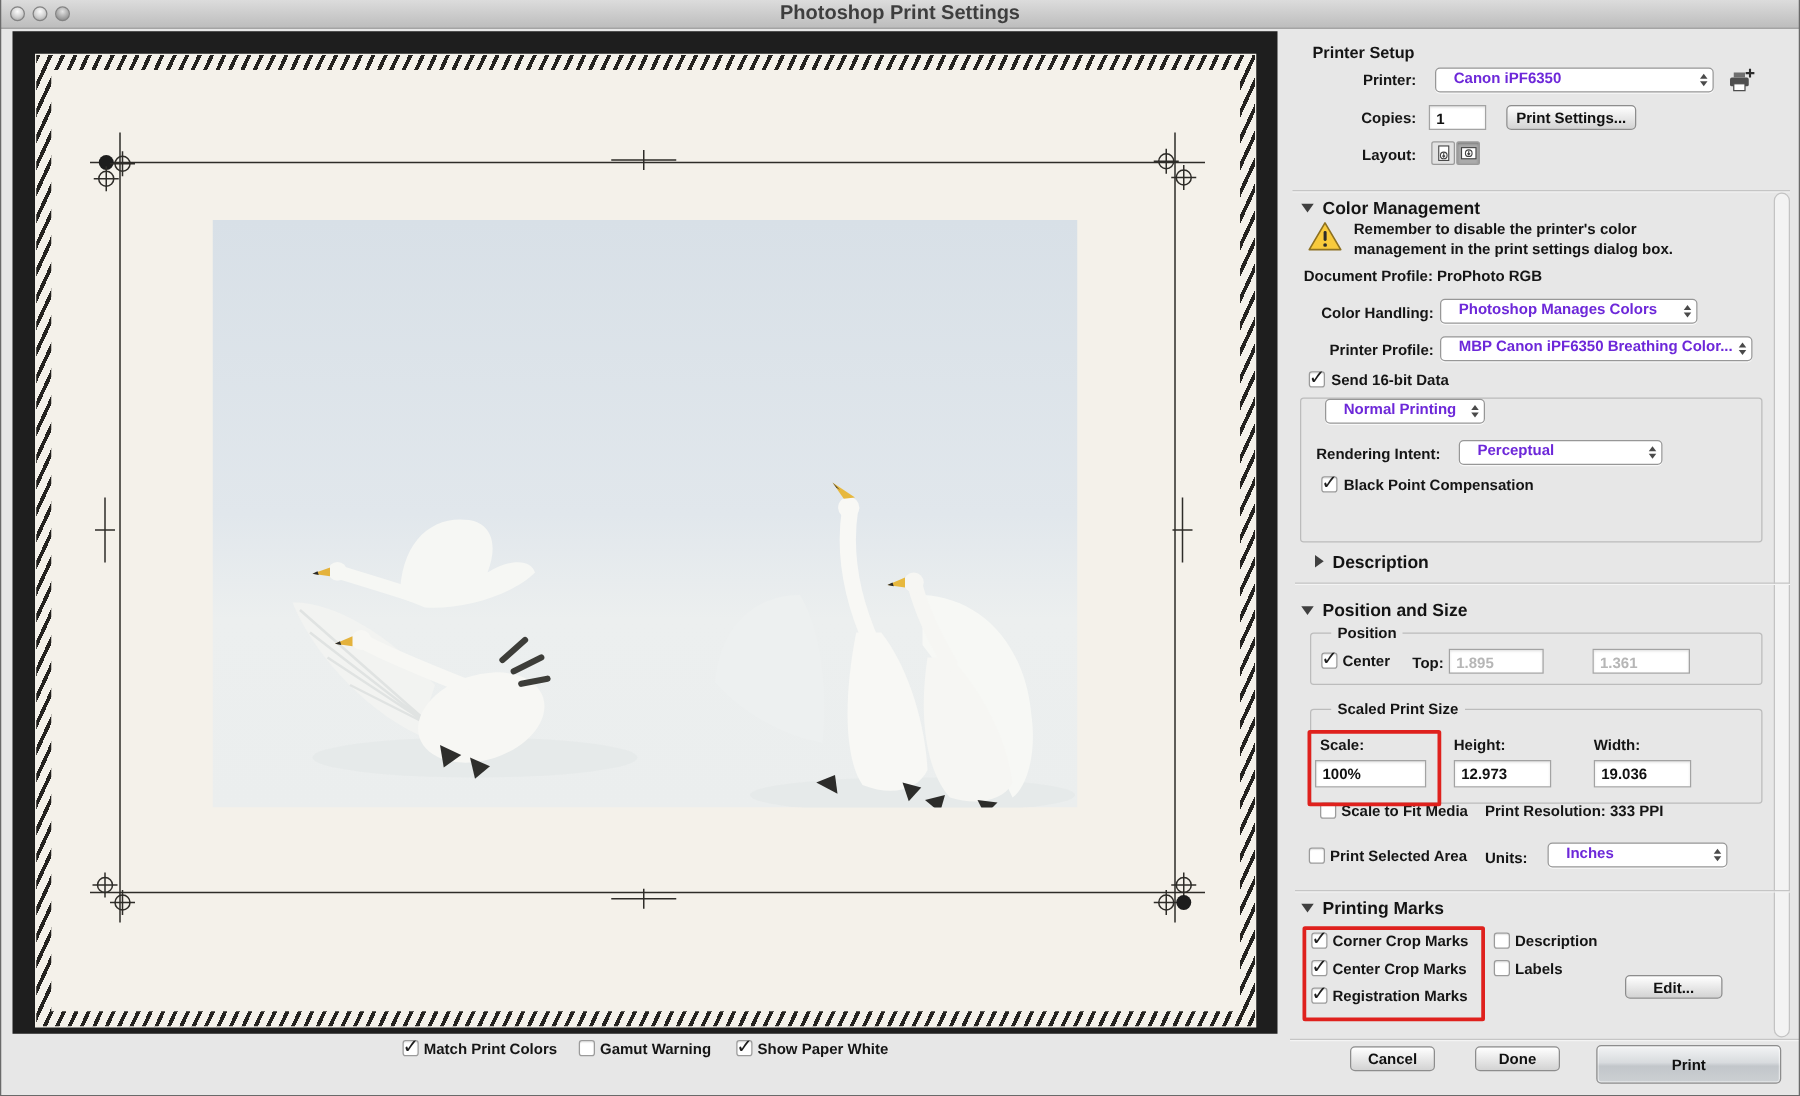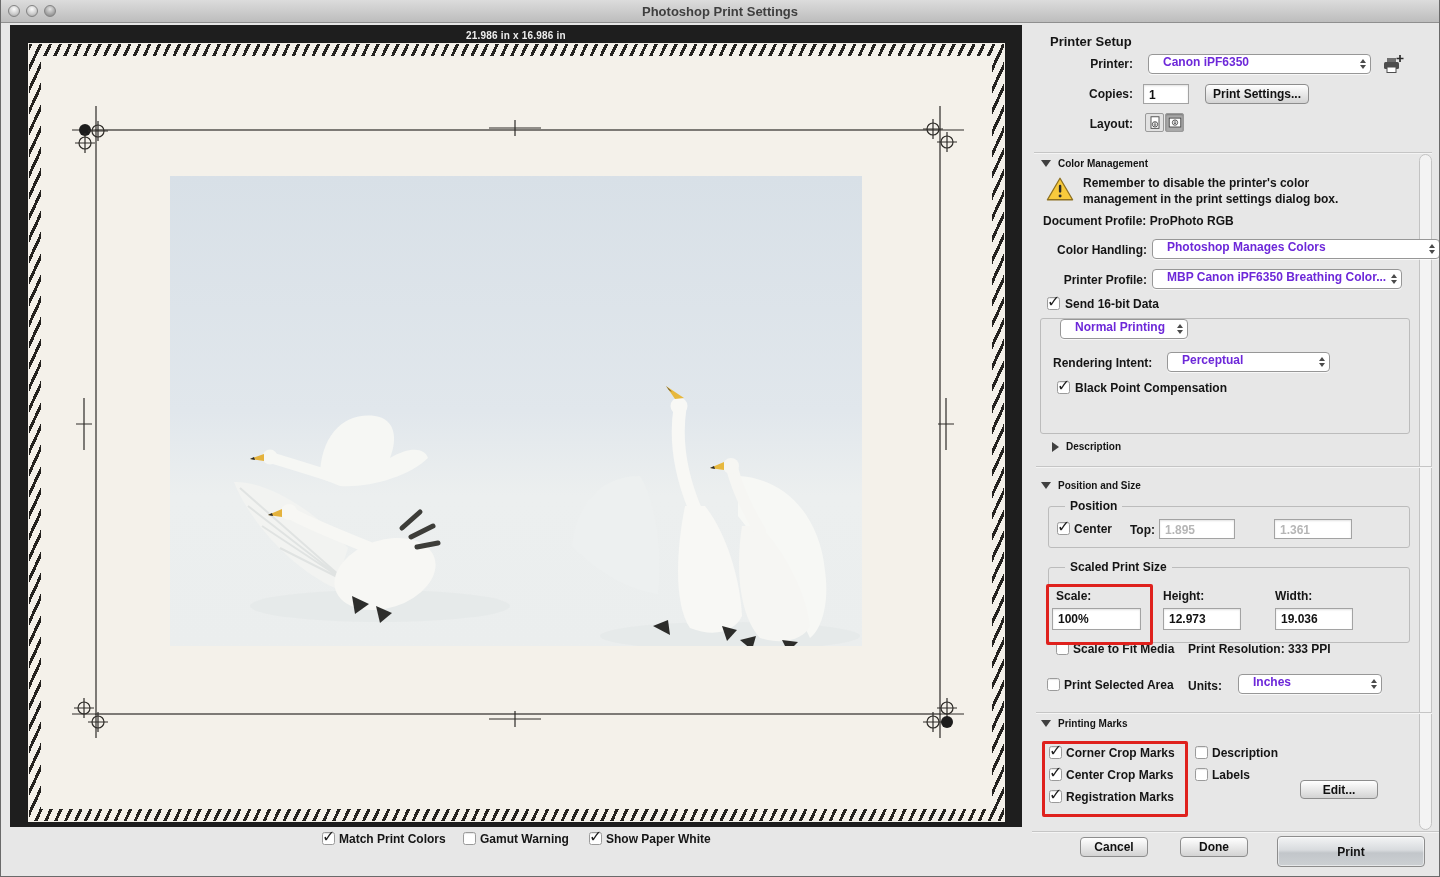"Photoshop Print Settings" .titlebar { font-size: 13px -> 16px }
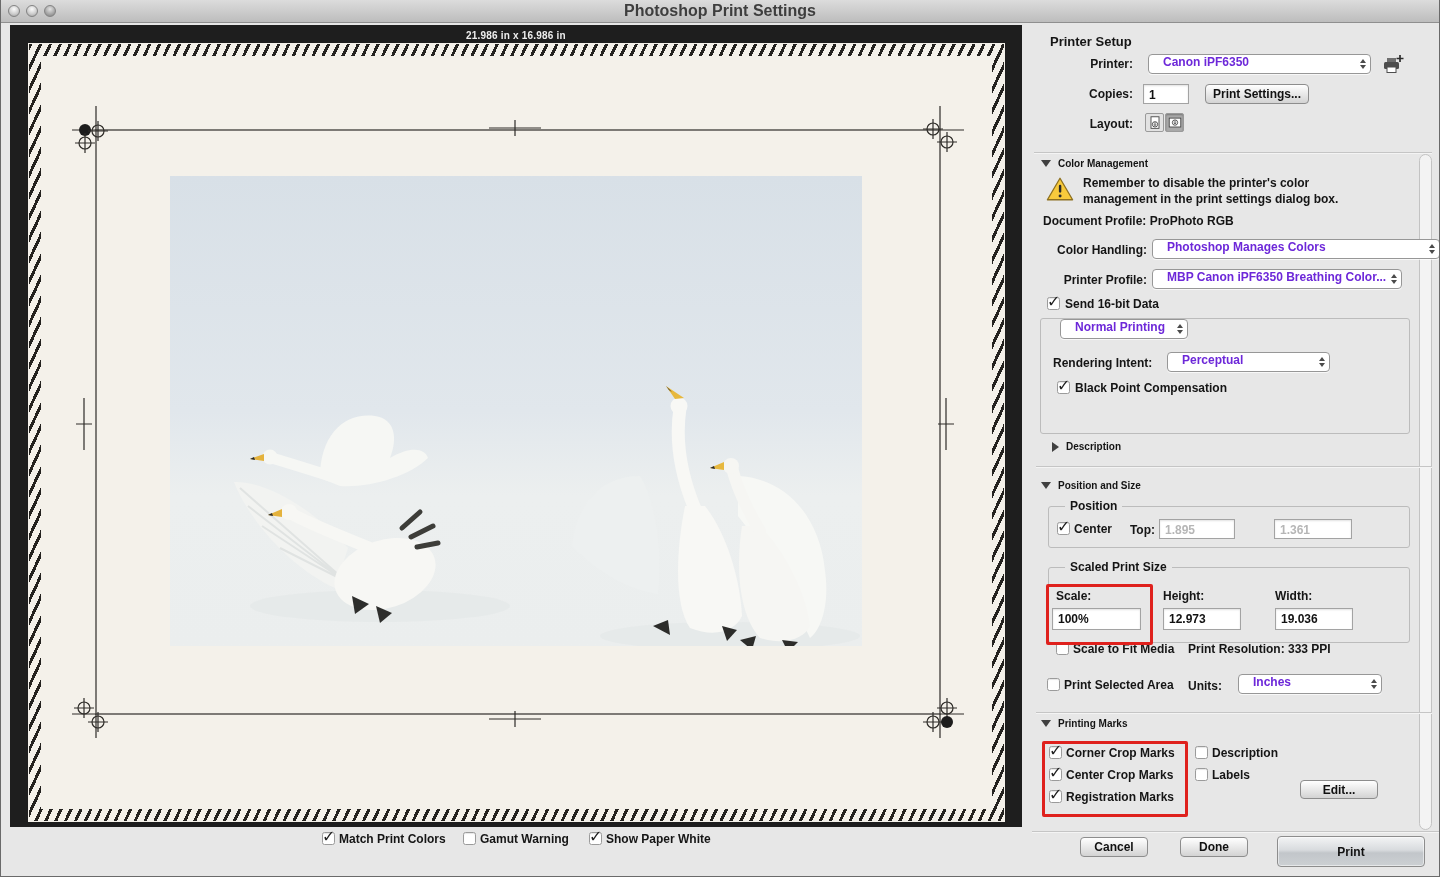"21.986 in x 16.986 in" div.size-label { html: <div>21.986 in x 16.986 in</div> -> none }
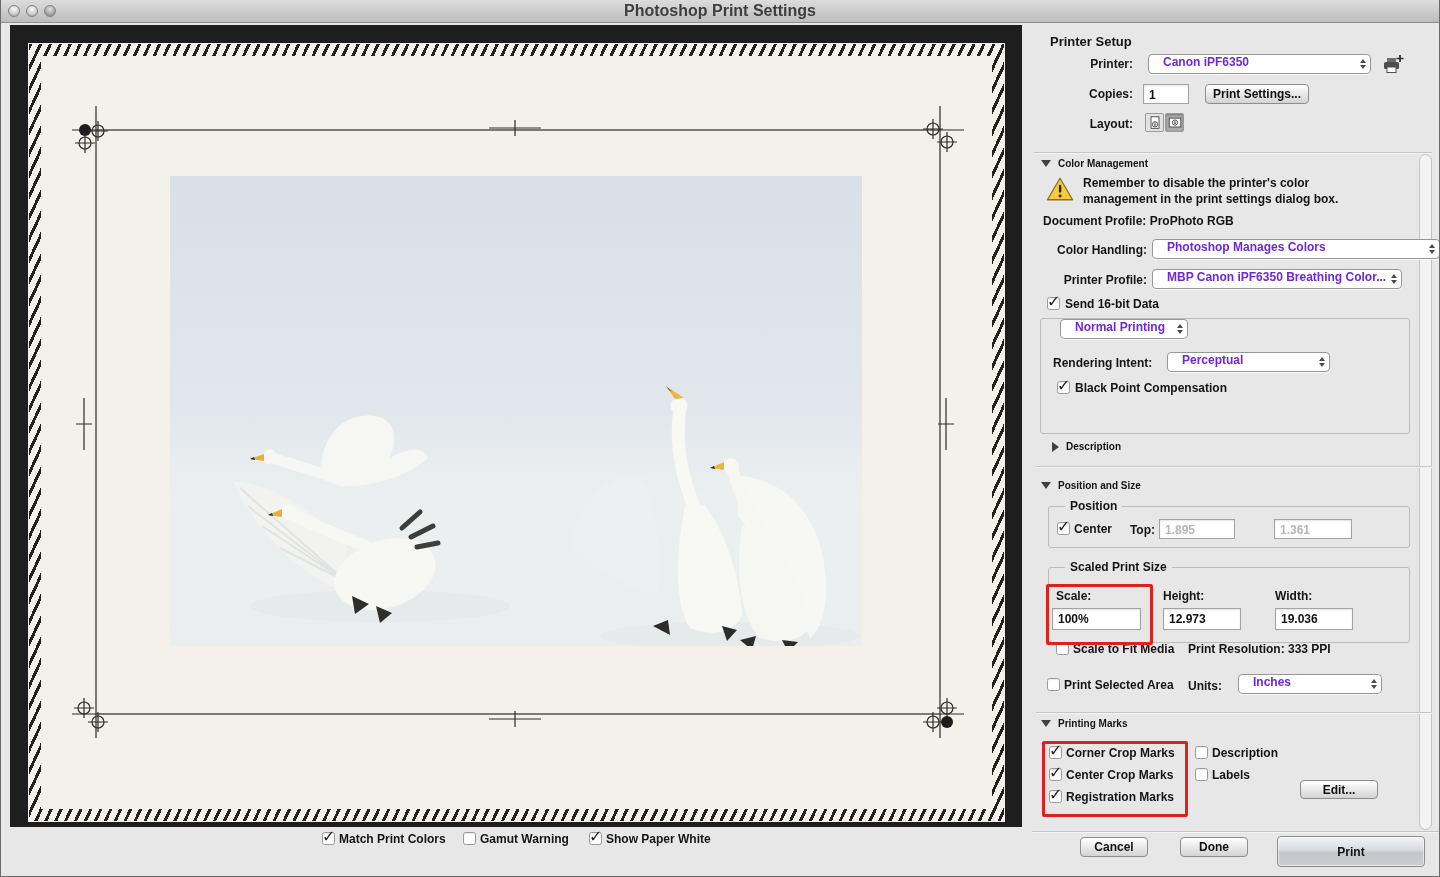"Color Management" .sec-head { font-size: 10px -> 14px }
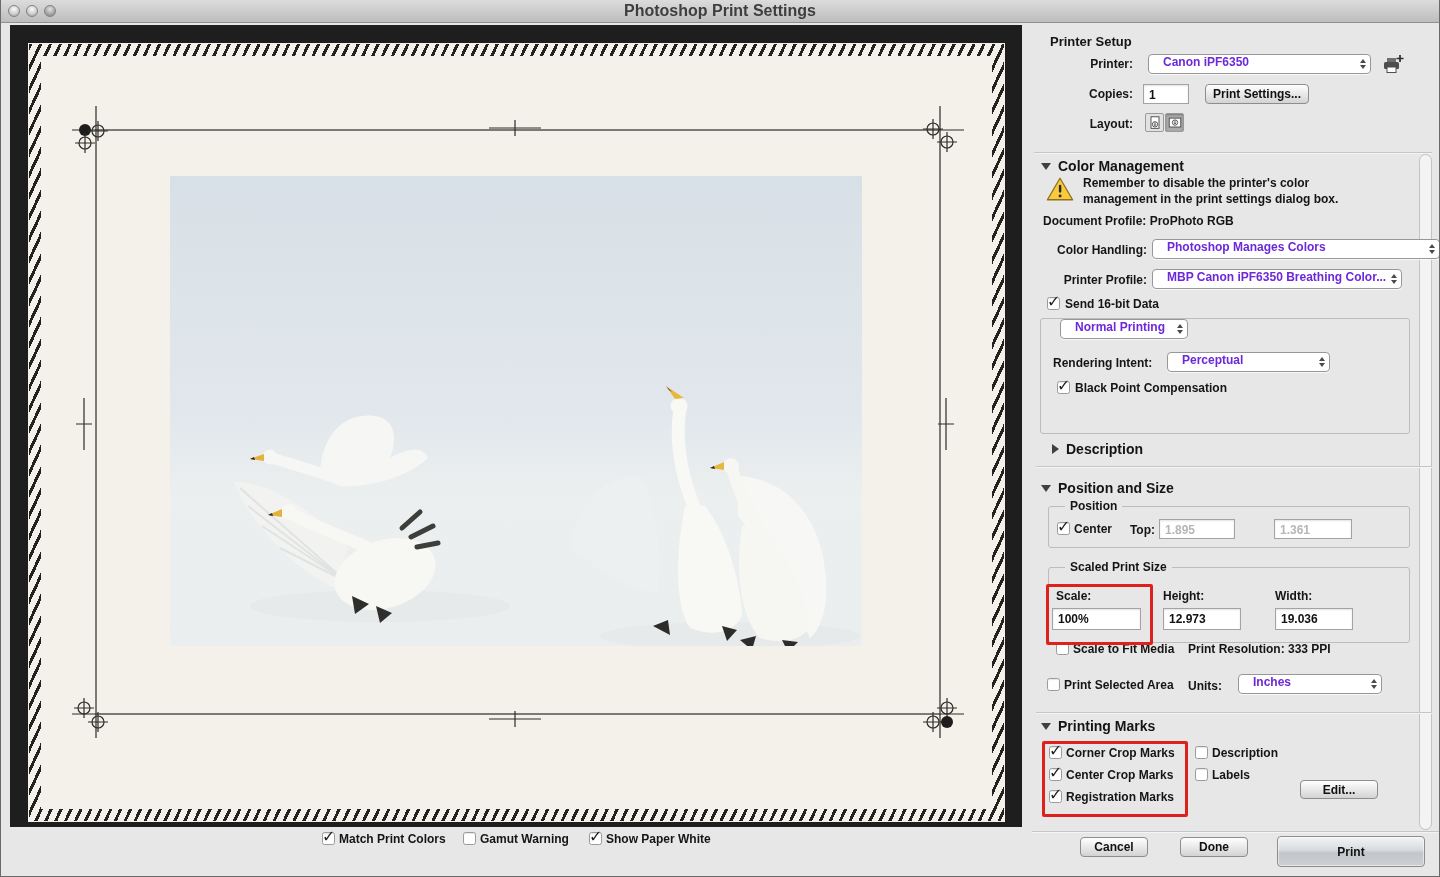"Photoshop Manages Colors" div.dropdown { width: 288px -> 206px }
